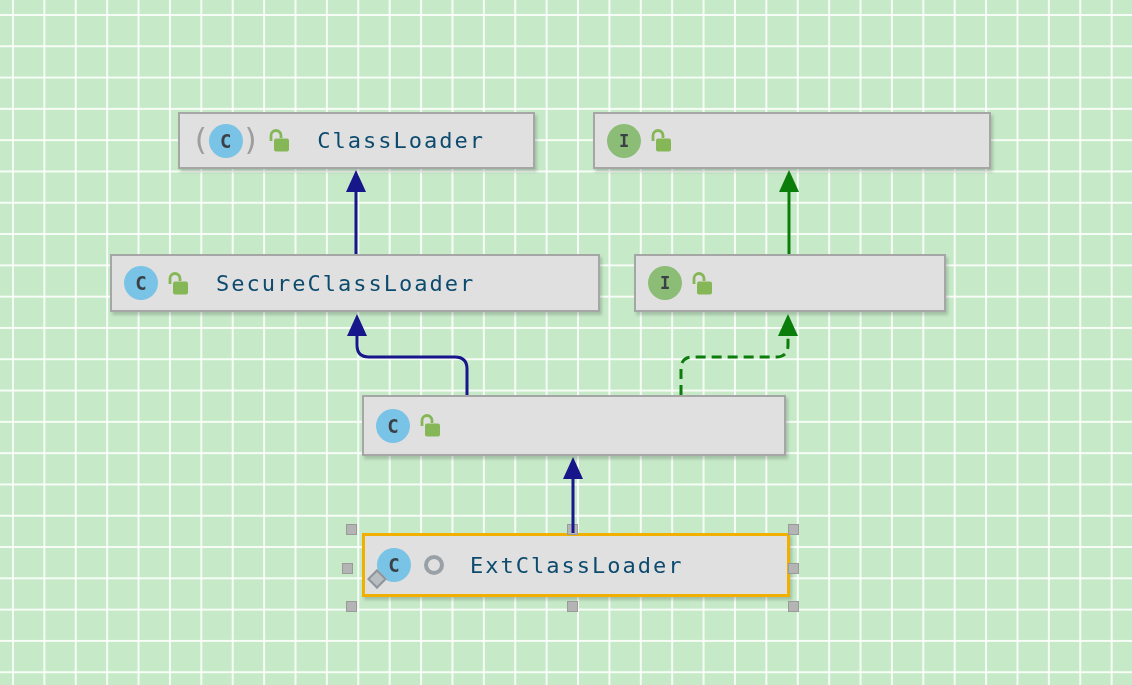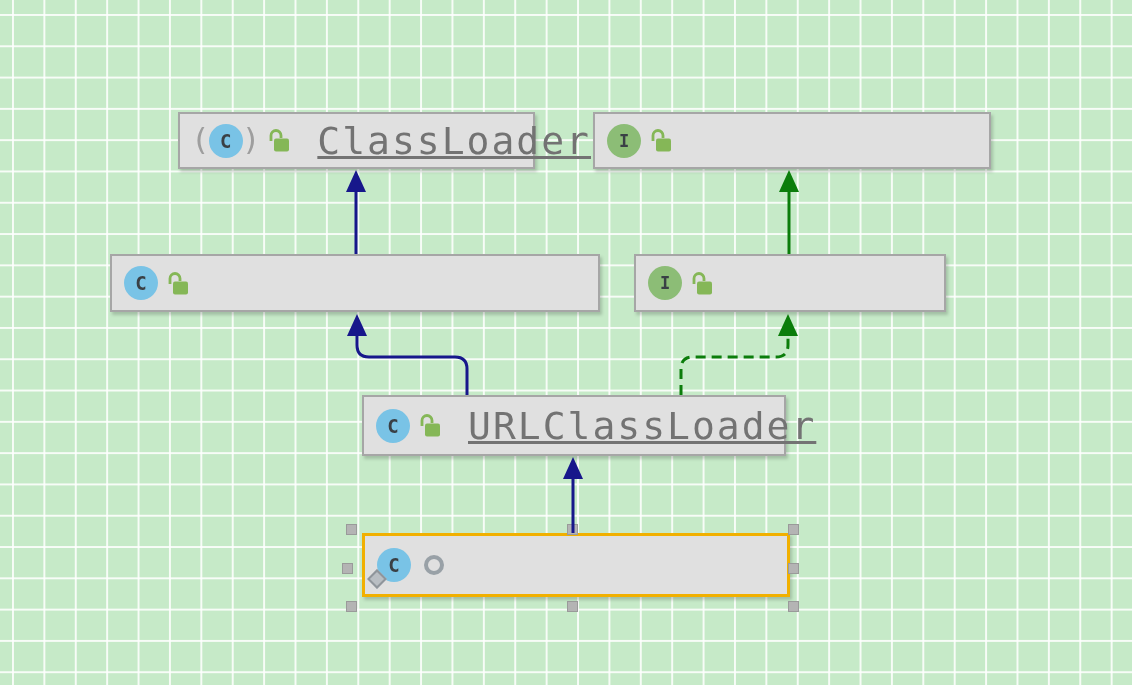"ClassLoader" .node .label { color: #737373 -> #0c4a6e; font-size: 38px -> 22px; text-decoration: underline -> none }
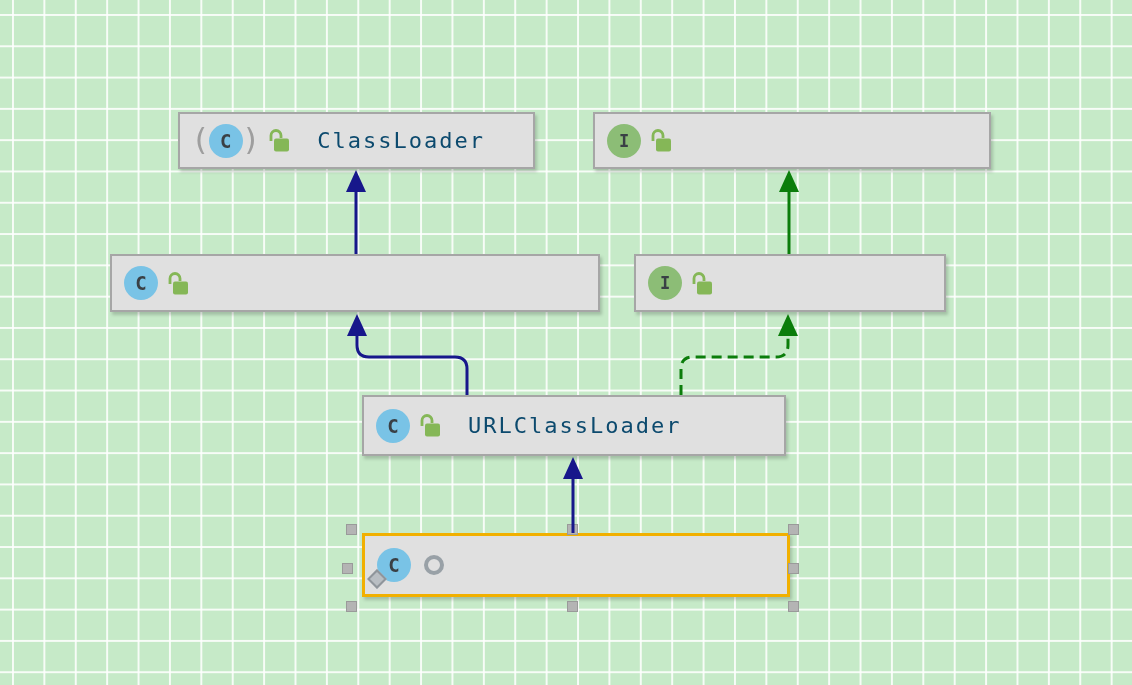"SecureClassLoader" span.label { html: none -> <span>SecureClassLoader</span> }
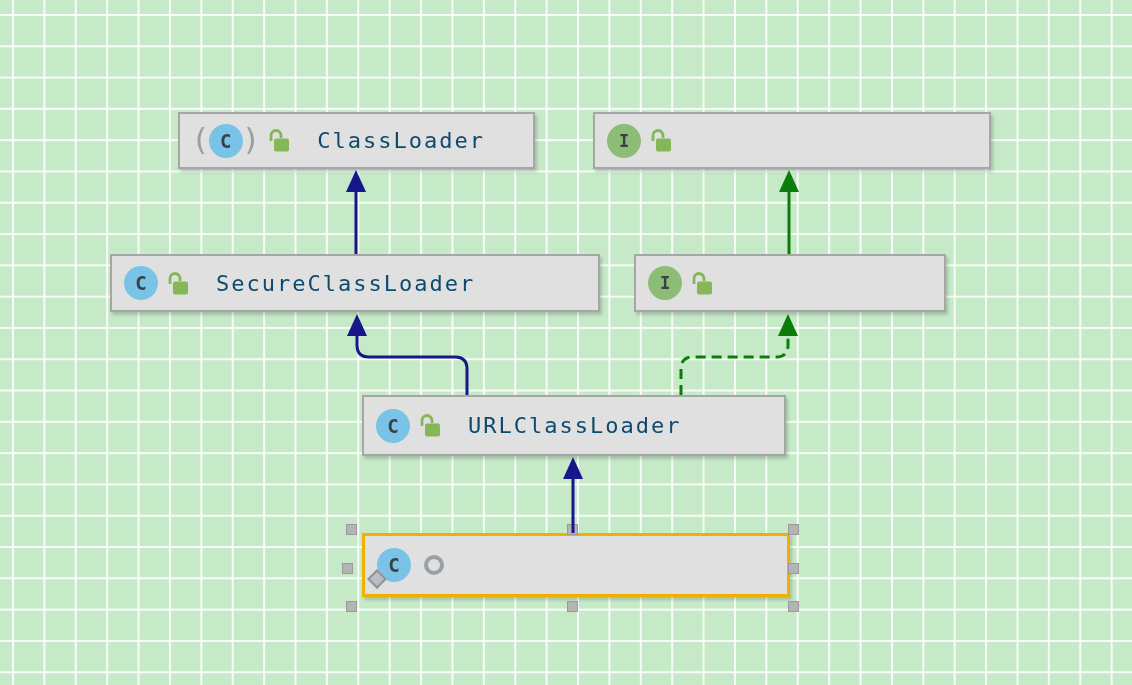"URLClassLoader" span.label { html: <span>URLClassLoader</span> -> none }
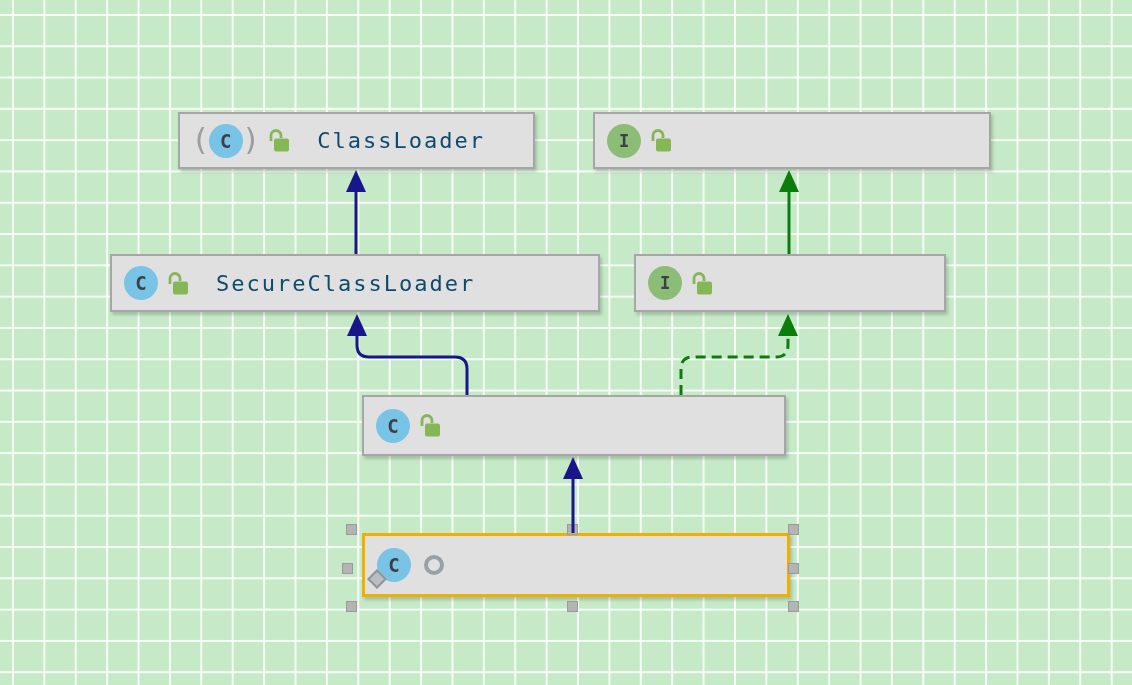"ExtClassLoader" span.label { html: none -> <span>ExtClassLoader</span> }
